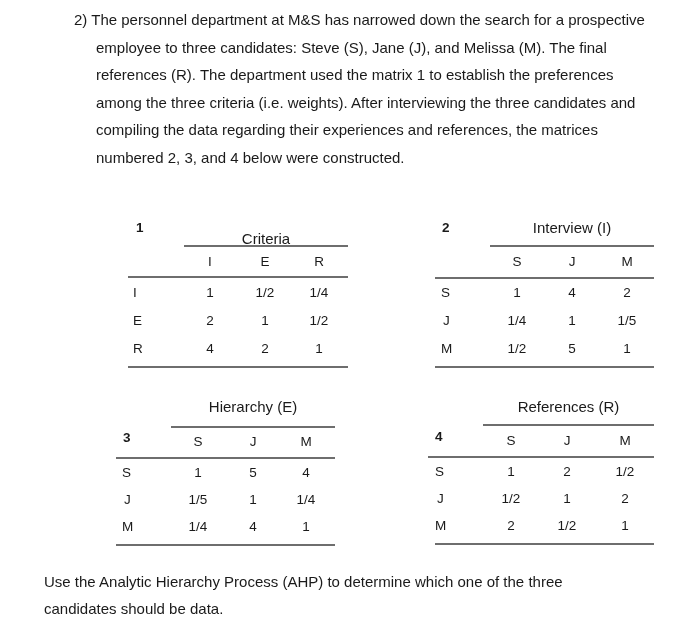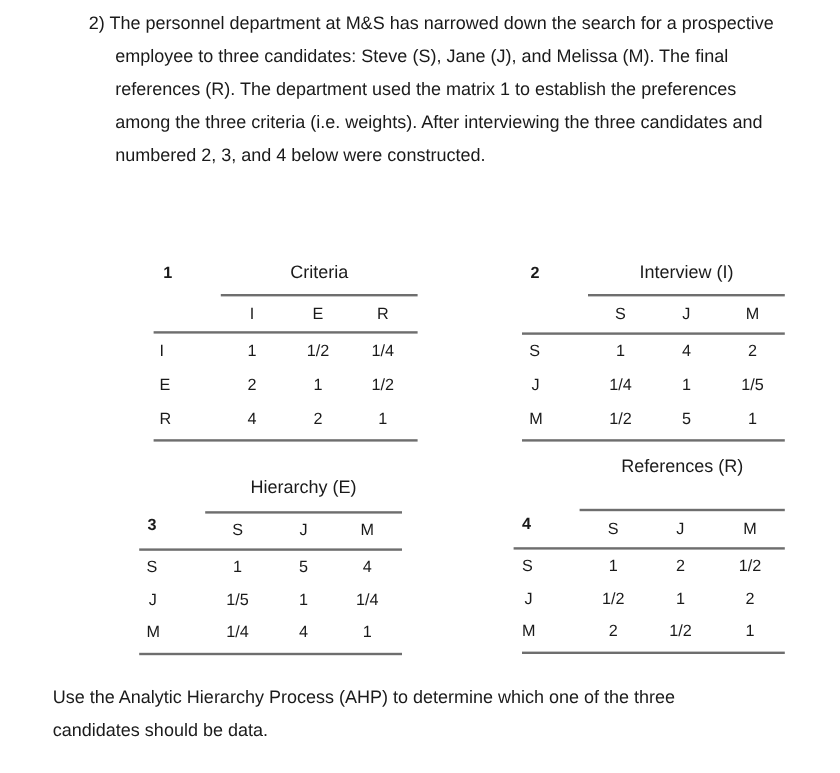"compiling the data regarding their" div.line { html: none -> <div>compiling the data regarding their experiences and references, the matrices</div> }
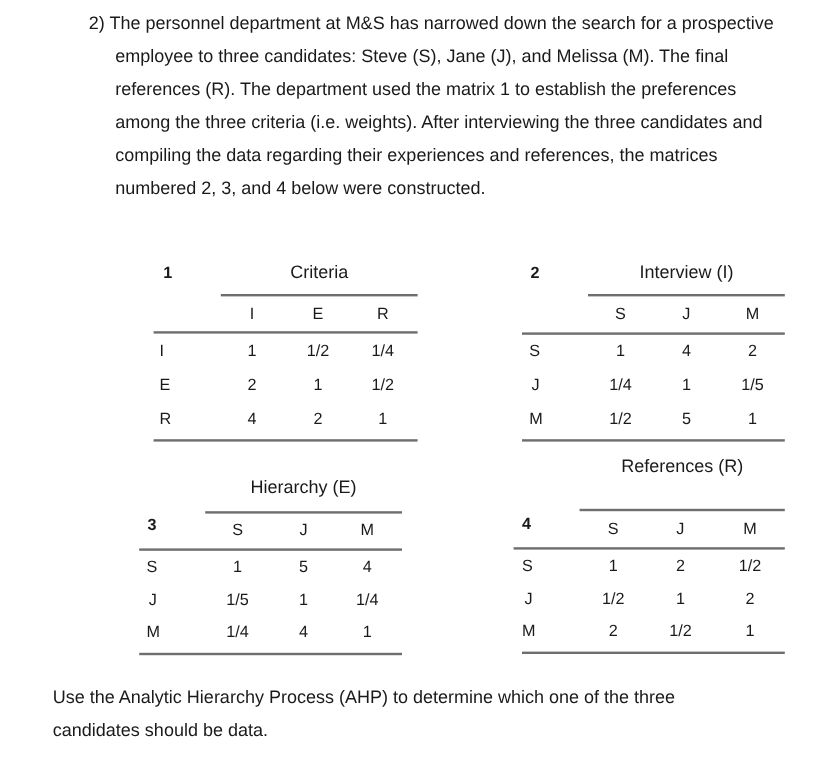"Criteria" div.title { top: 219px -> 230px }
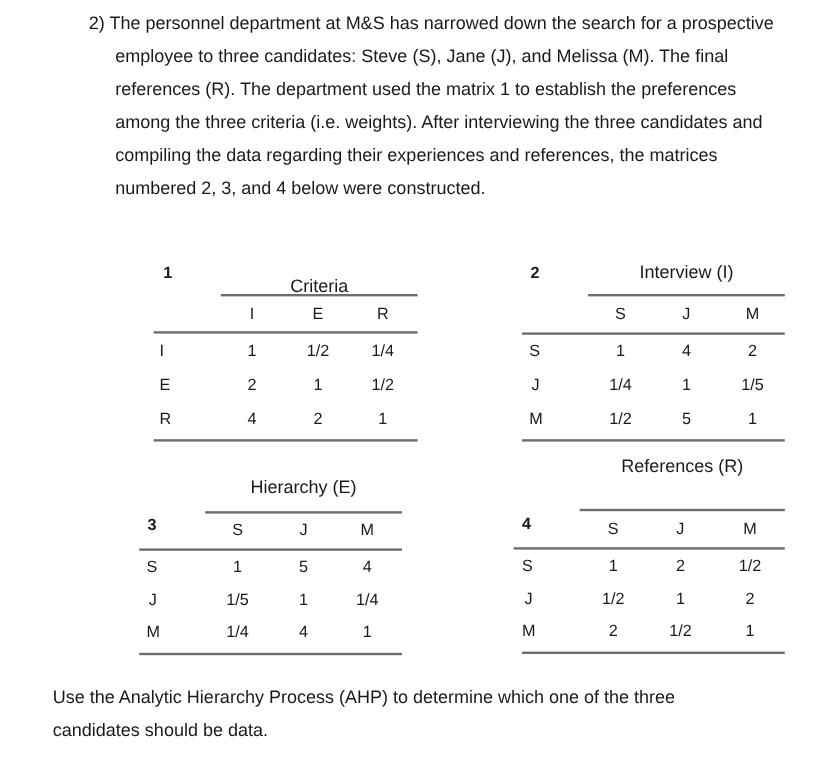"References (R)" div.title { top: 380px -> 398px }
